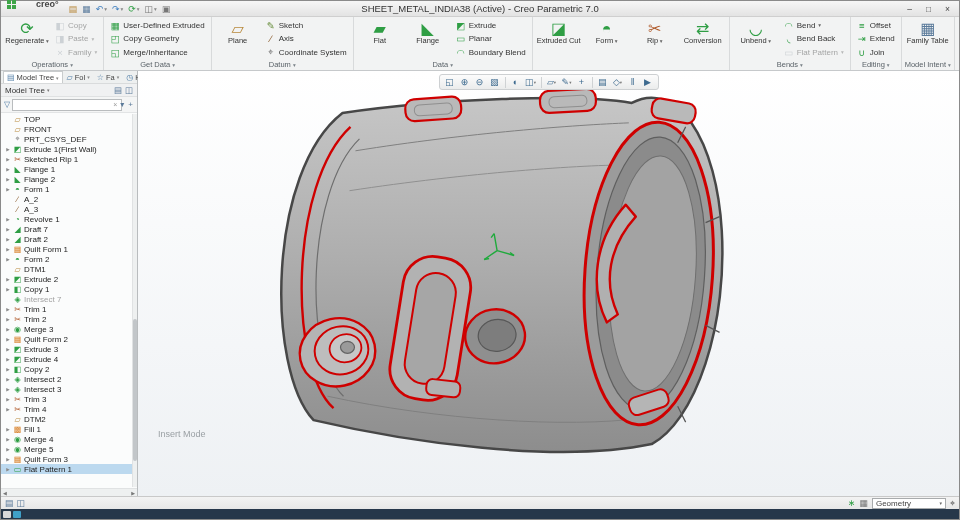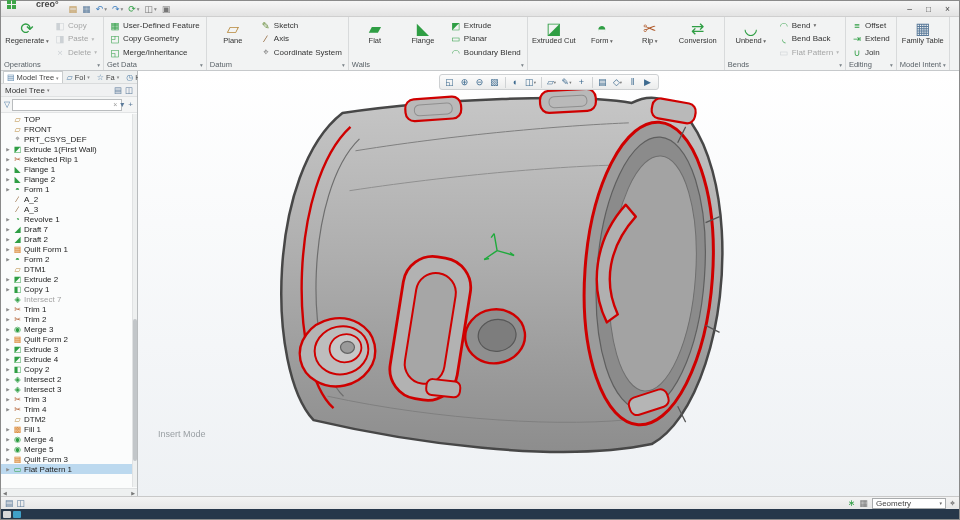"SHEET_METAL_INDIA38 (Active) - Creo" div.title { html: none -> <div>SHEET_METAL_INDIA38 (Active) - Creo Parametric 7.0</div> }
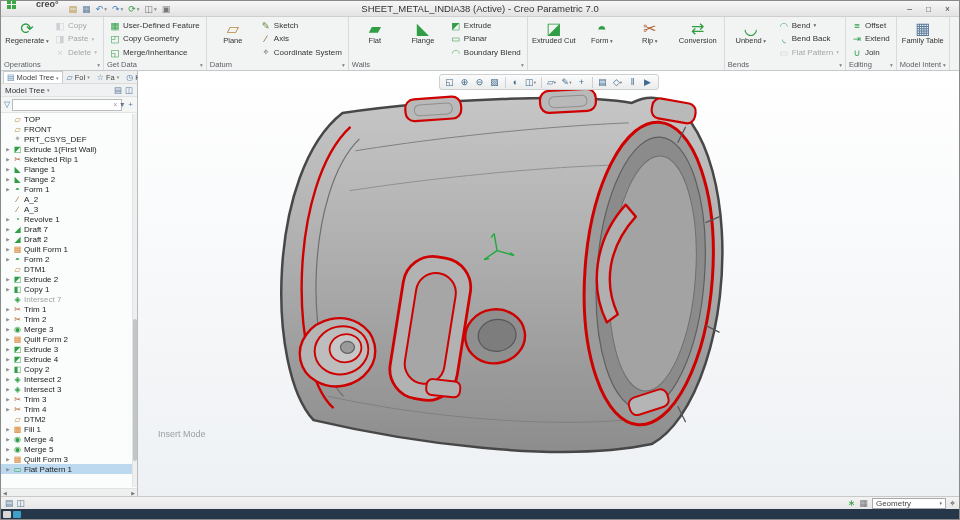"User-Defined Feature" span.rsm-lb { text: Feature -> Extruded }
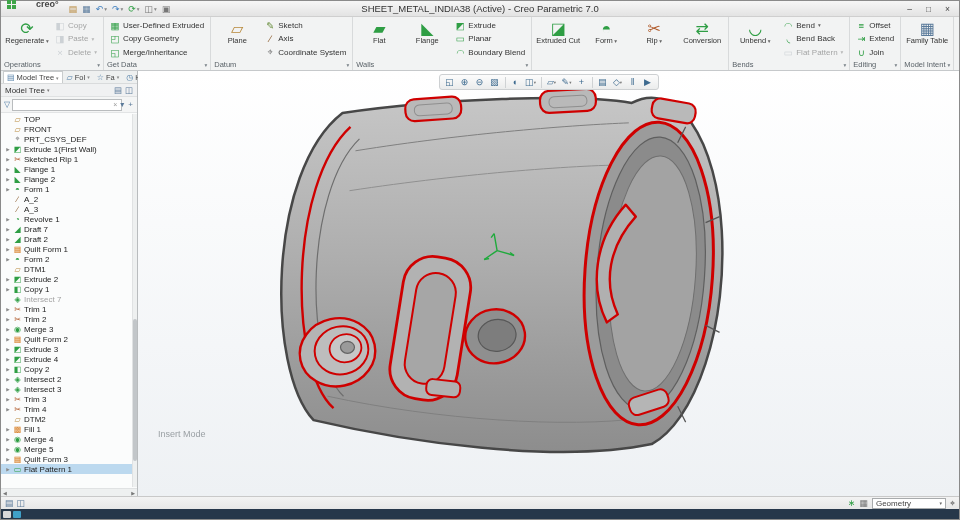"Delete" span.rsm-lb { text: Delete -> Family }
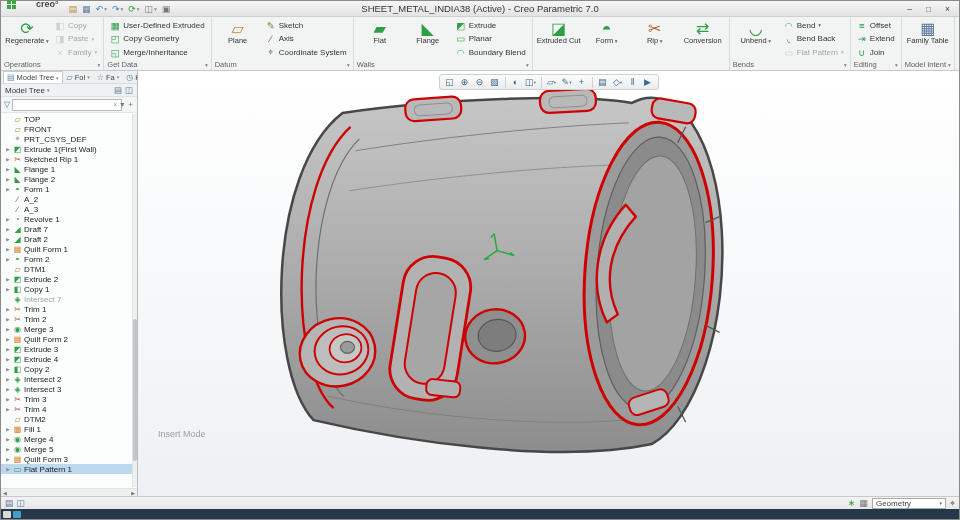"Operations" .rglabel { justify-content: space-between -> center }
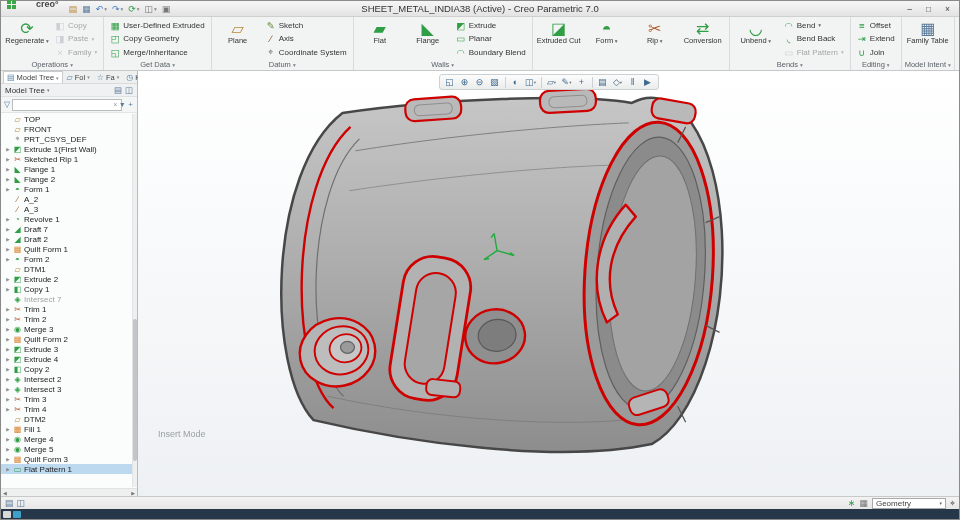"Walls" span.rgl-t { text: Walls -> Data }
